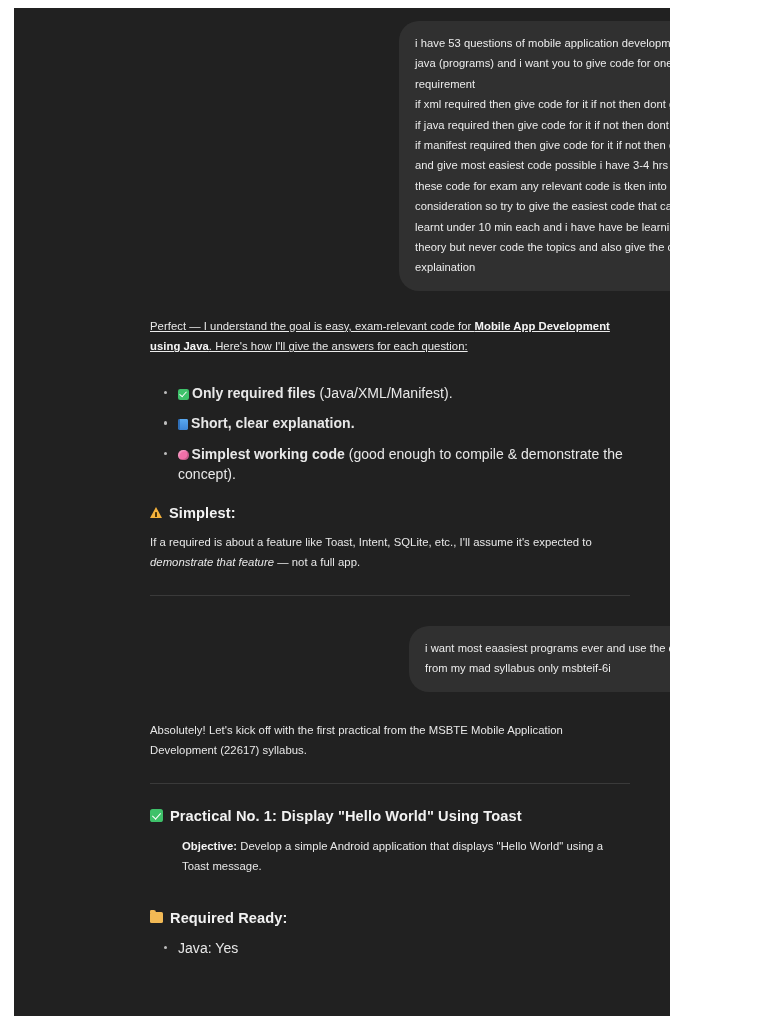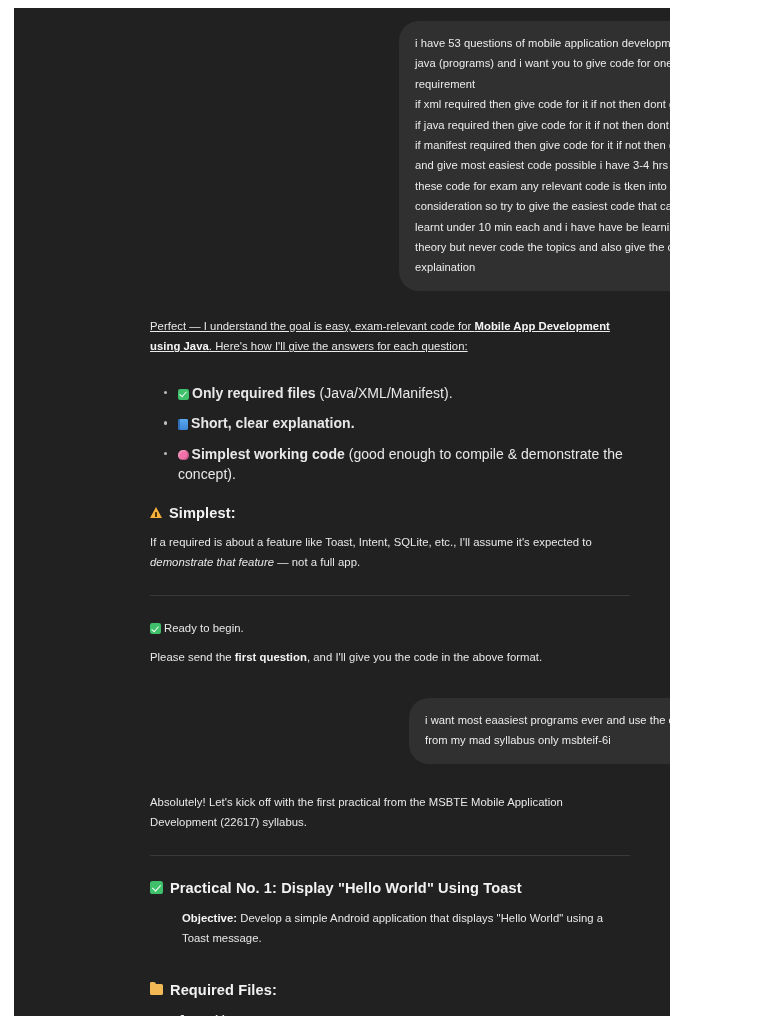"Ready to begin." div.asst { html: <div> <p> <span></span><span>Ready to begin.</span> </p> <p><span>Please send the </span><b>first question</b><span>, and I'll give you the code in the above format.</span></p> </div> -> none }
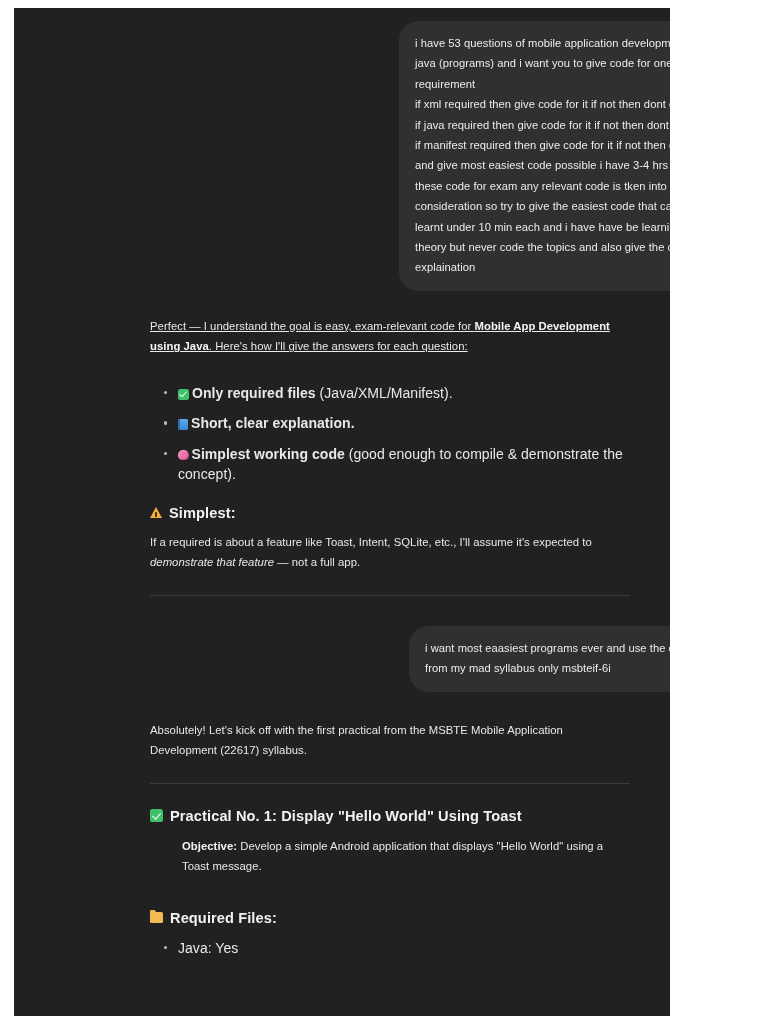"Required Files:" span { text: Files -> Ready }
